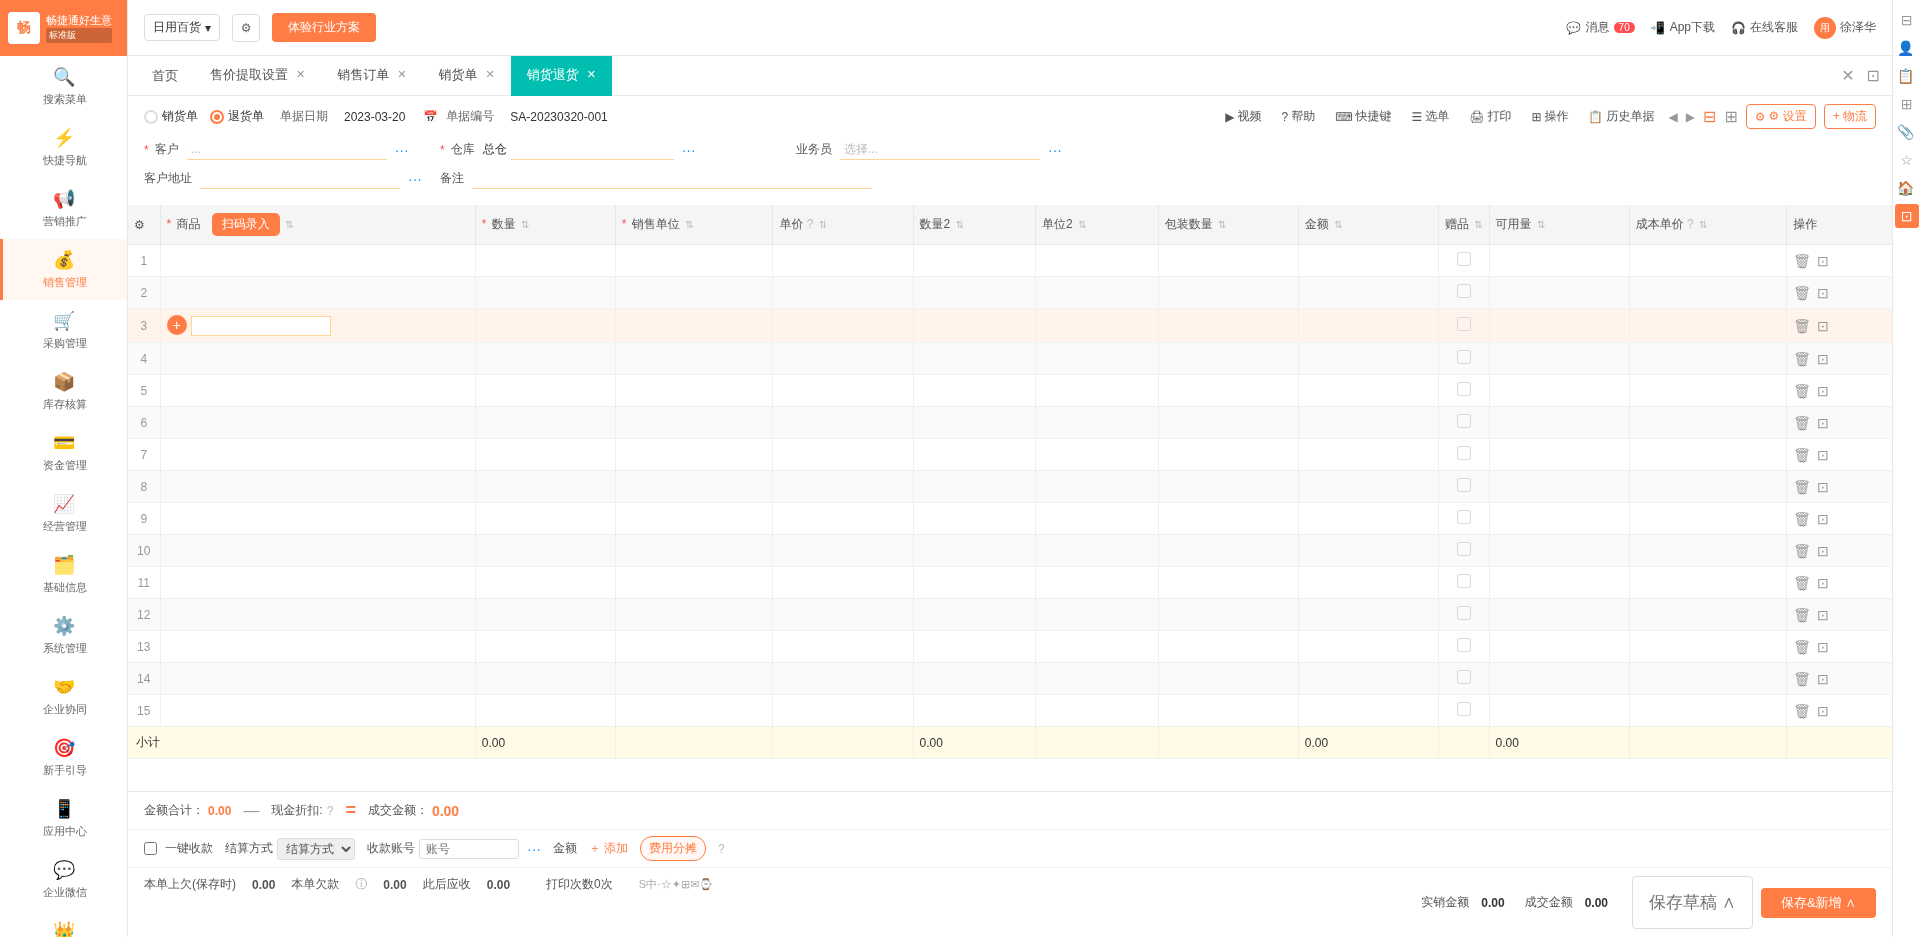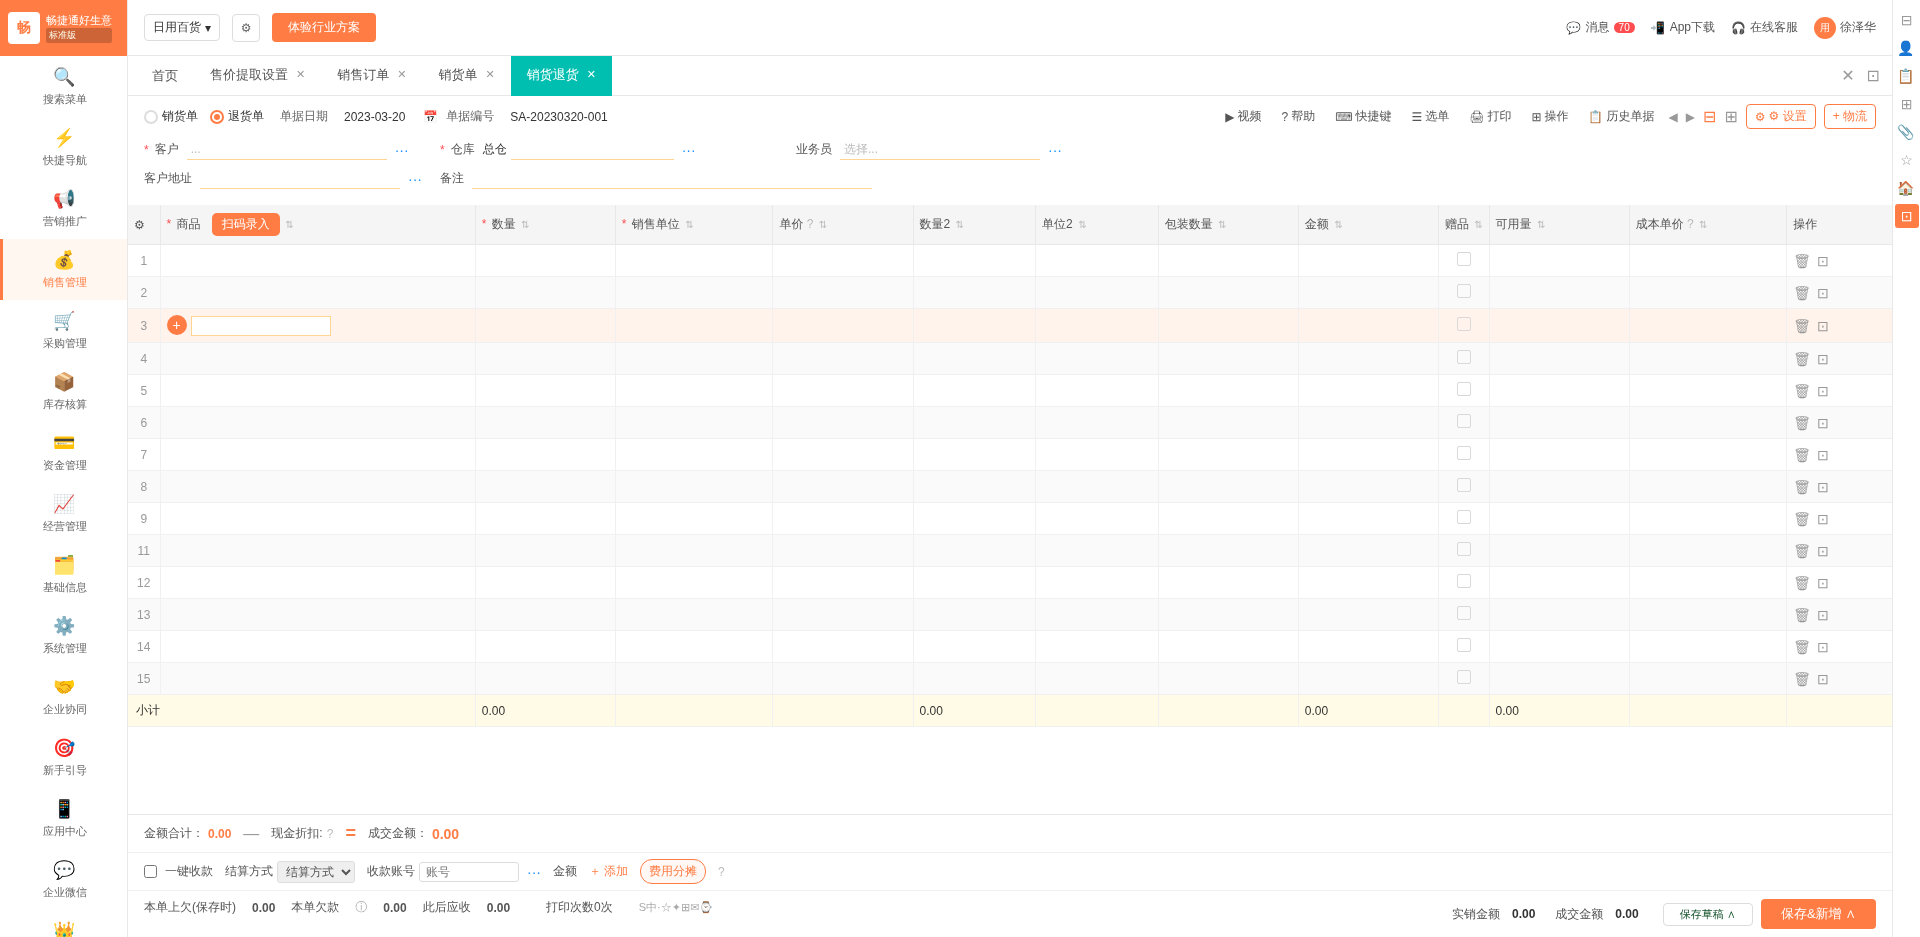"10" tr { html: none -> <tr> <td>10</td> <td> </td> <td></td> <td></td> <td></td> <td></td> <td></td> <td></td> <td></td> <td> <div></div> </td> <td></td> <td></td> <td> <div> <span>🗑</span> <span>⊡</span> </div> </td> </tr> }
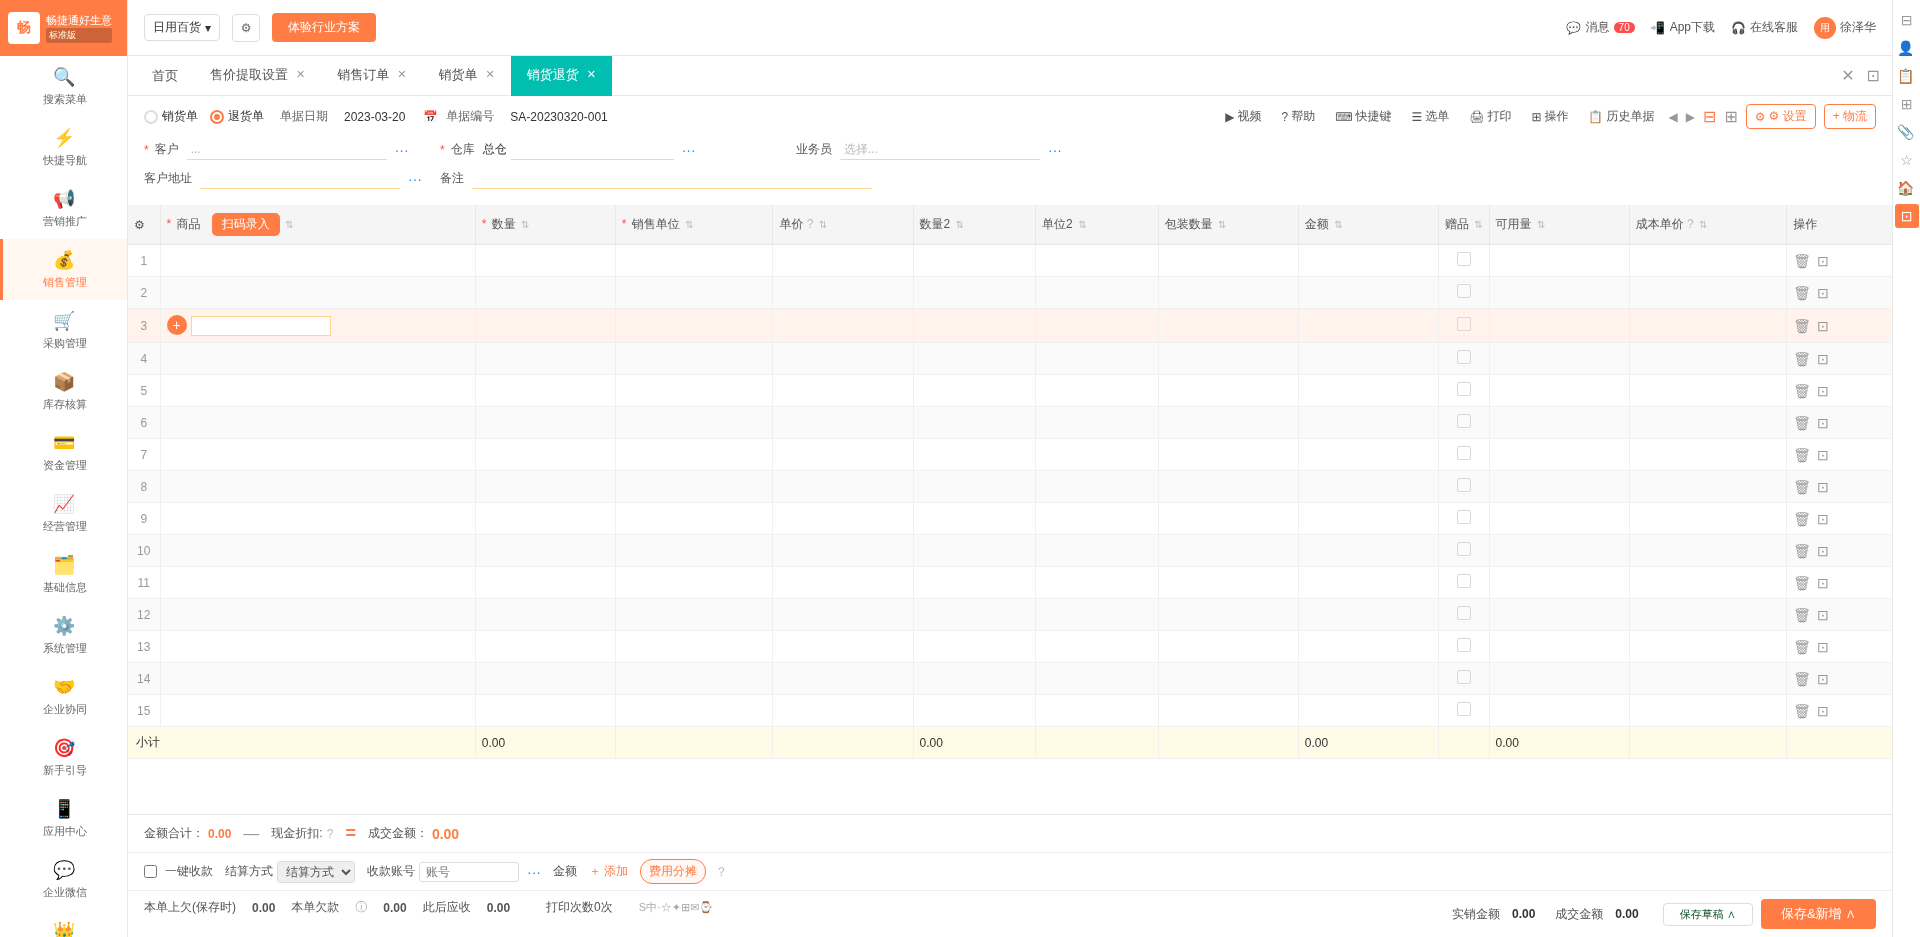"保存草稿 ∧" .save-draft-btn { color: #14532d -> #737373; font-size: 11px -> 17px; padding: 3px 16px -> 14px 16px }
